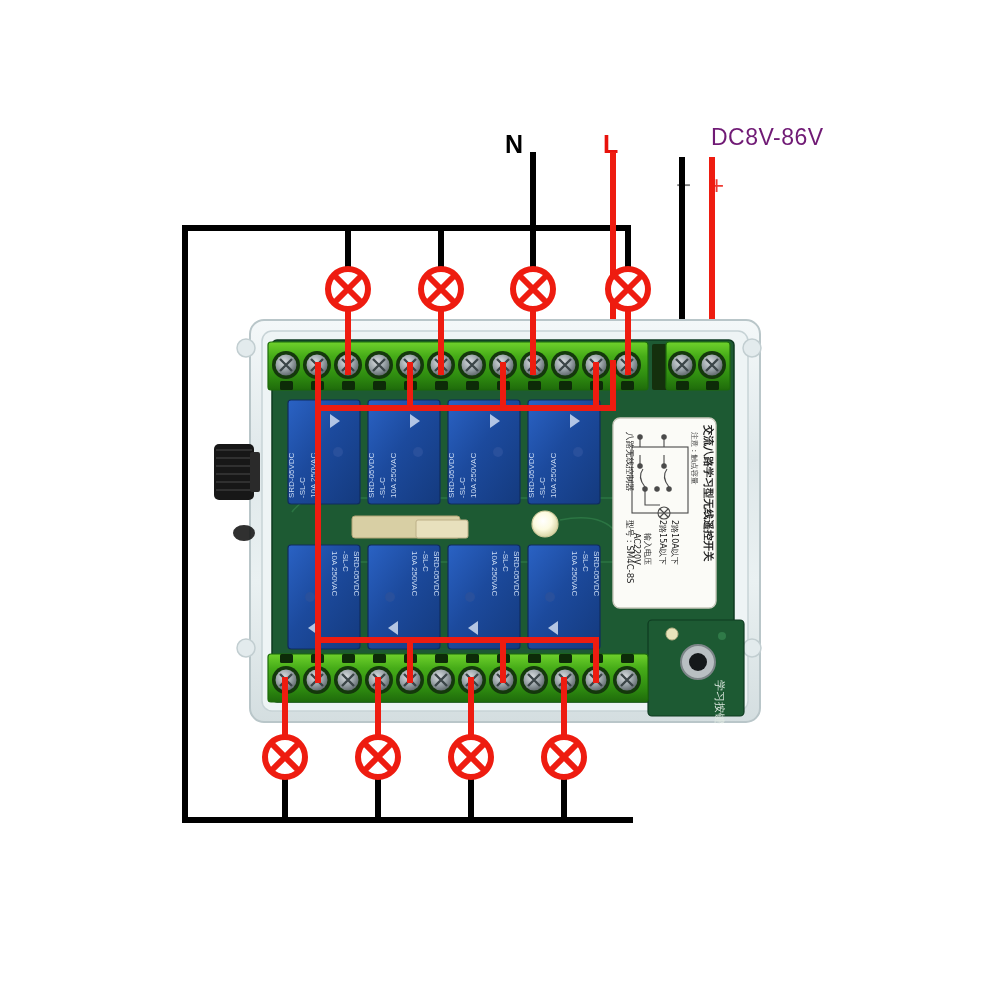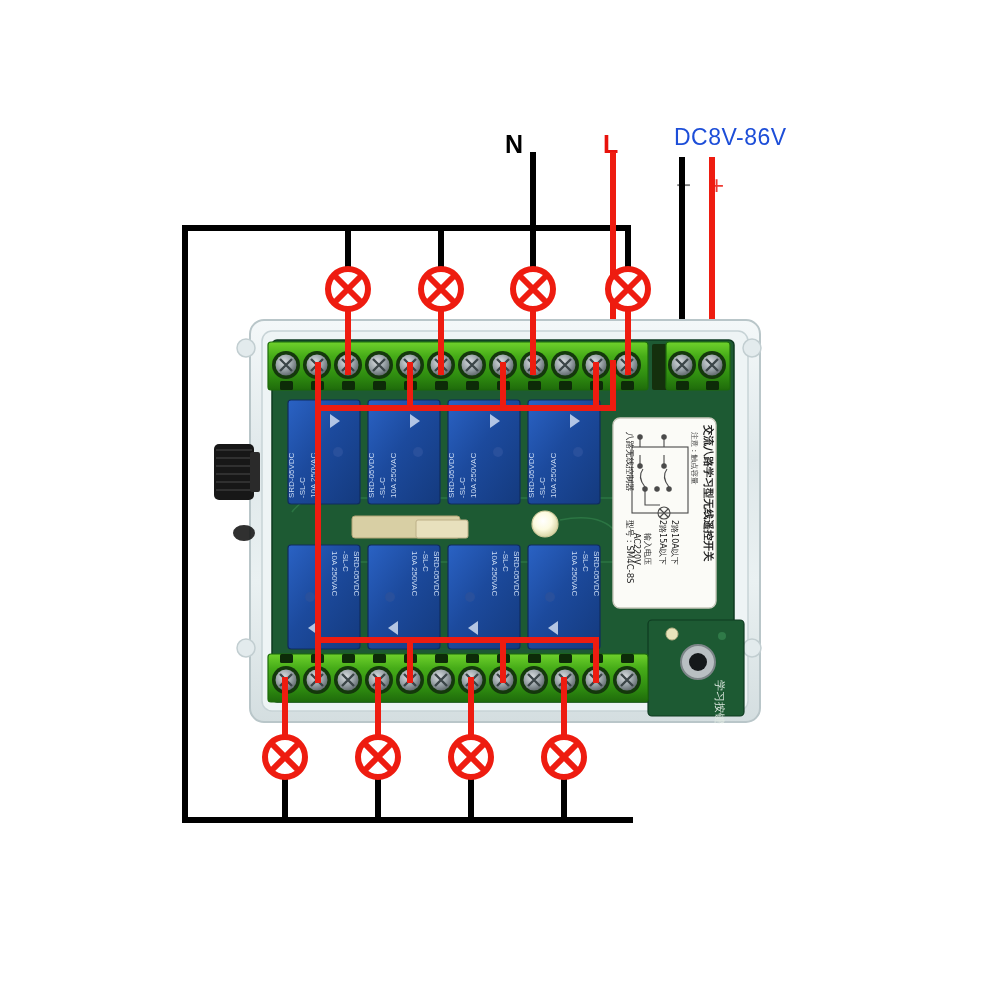"DC8V-86V" #lbl-dc { color: #1d4ed8 -> #701a75; left: 674px -> 711px }
